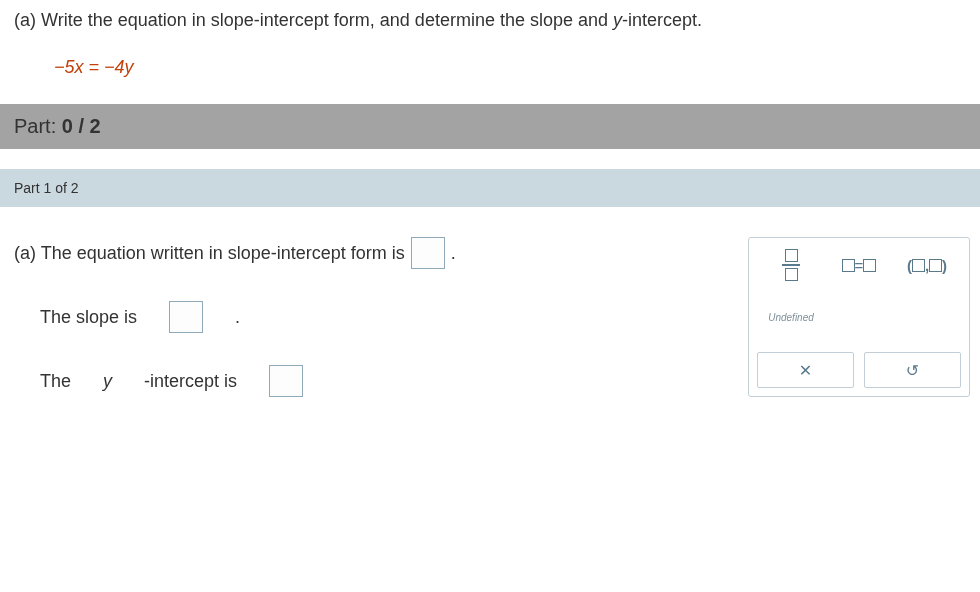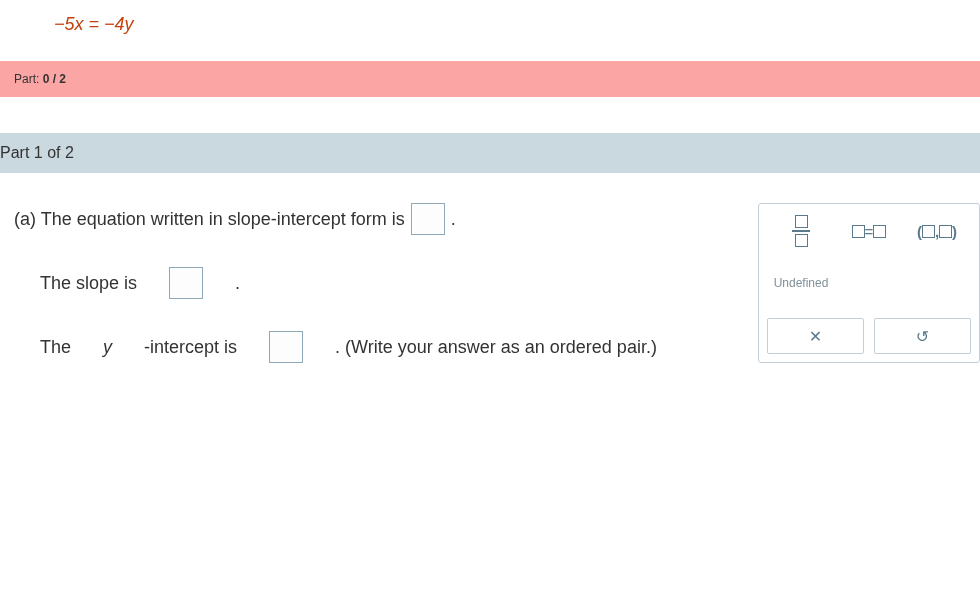"(a) Write the equation in" div.question-line { html: none -> <div> <span>(a) Write the equation in slope-intercept form, and determine the slope and </span><span>y</span><span>-intercept.</span> </div> }
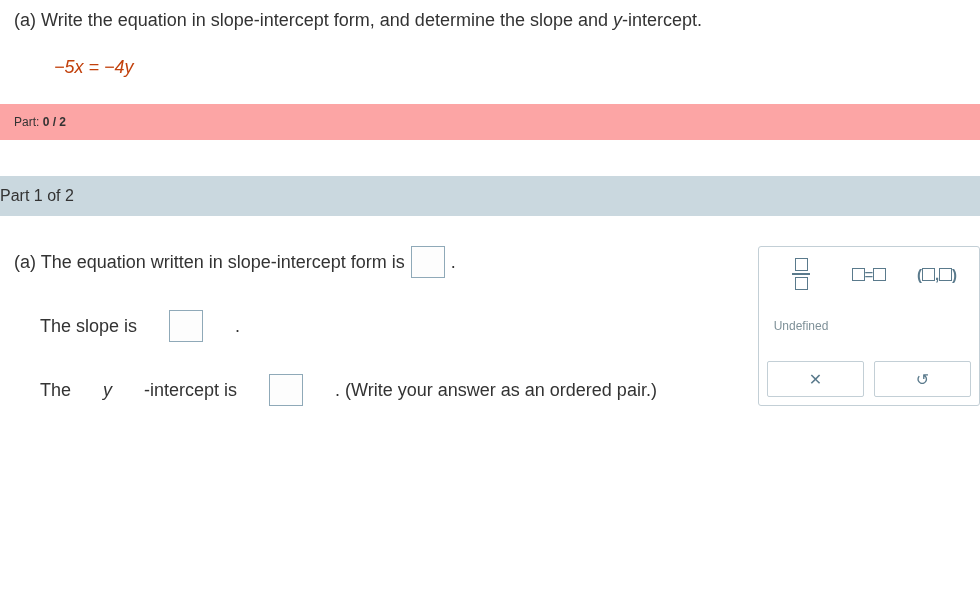"Part: 0 / 2" .progress-bar { background: #fca5a5 -> #a3a3a3; font-size: 12px -> 20px }
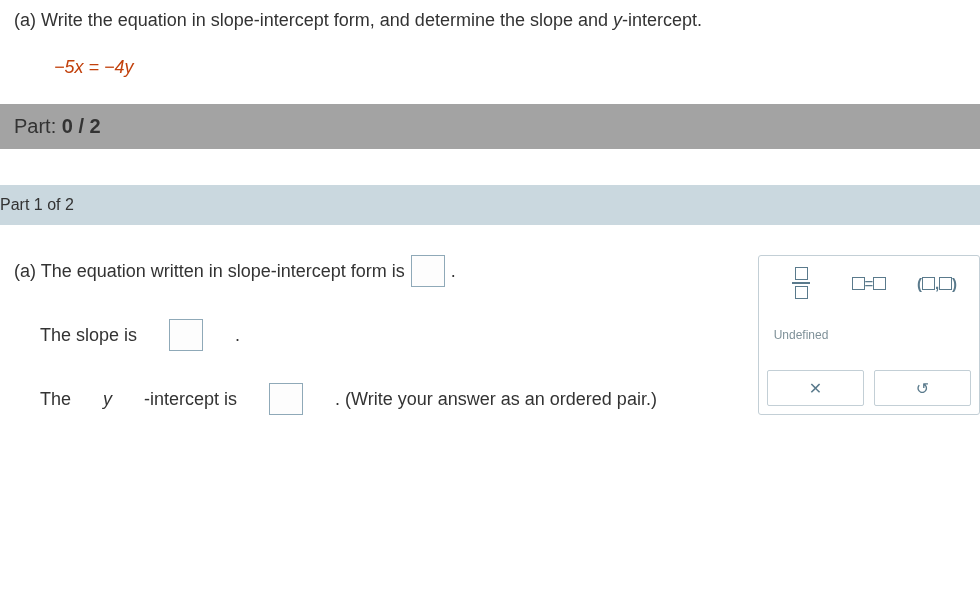"Part 1 of 2" .part-header { font-size: 16px -> 14px; margin-top: 16px -> none; padding: 11px 0 -> 11px 14px }
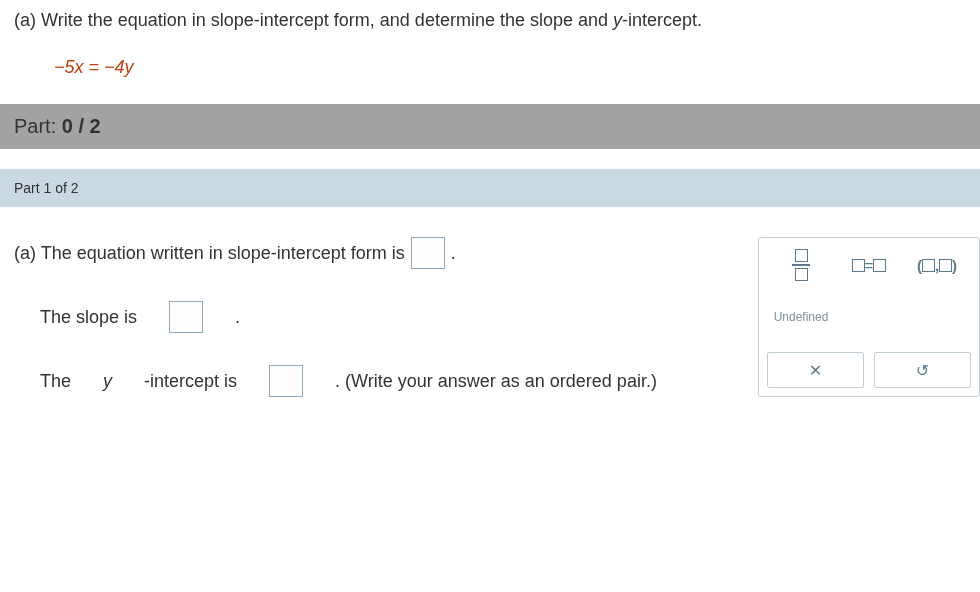"(a) The equation written in" .answer-area { padding: 30px 0 14px 14px -> 30px 10px 14px 14px }
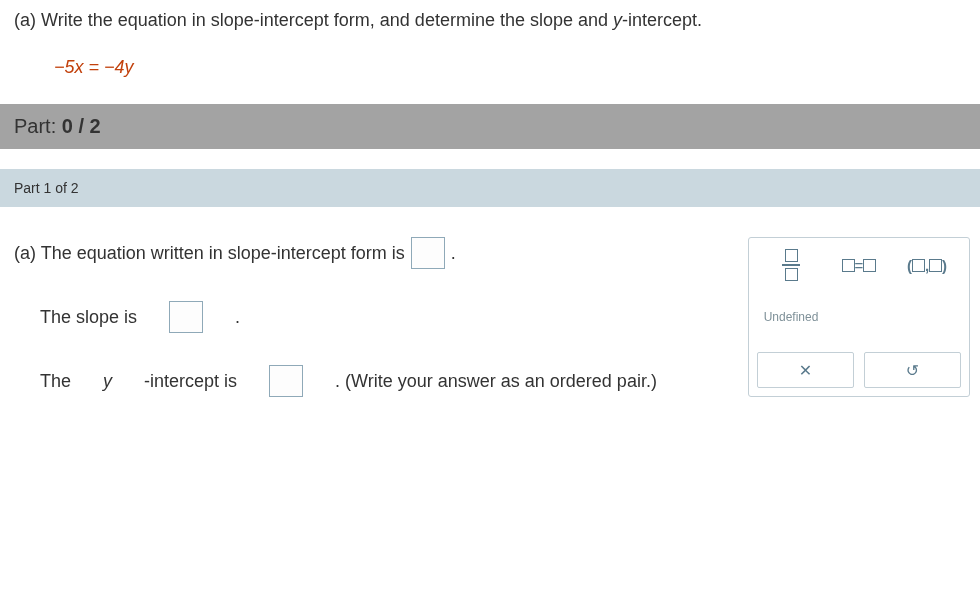"Undefined" .undef { font-size: 12px -> 10px; font-style: none -> italic }
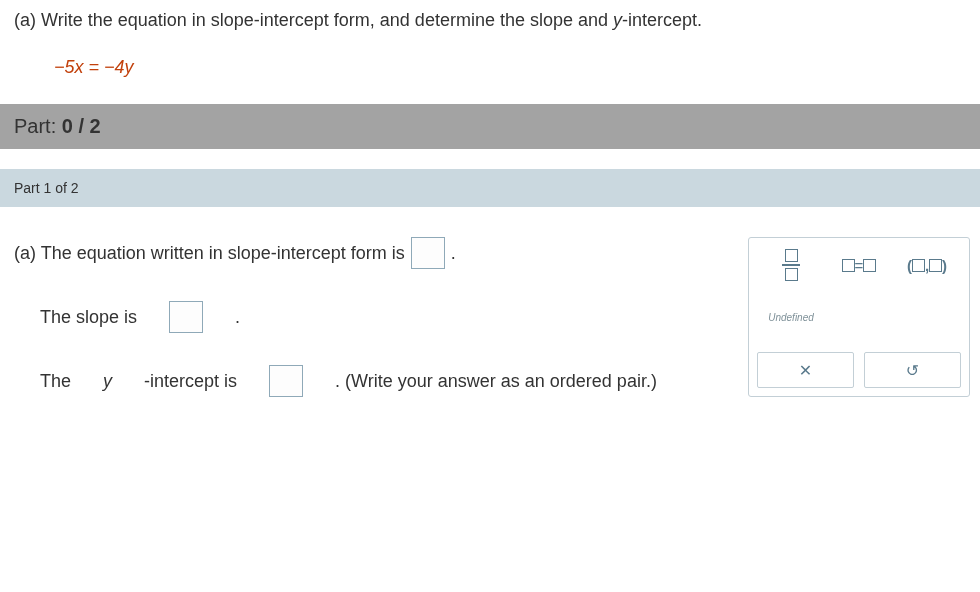". (Write your answer as" span { html: <span>. (Write your answer as an ordered pair.)</span> -> none }
